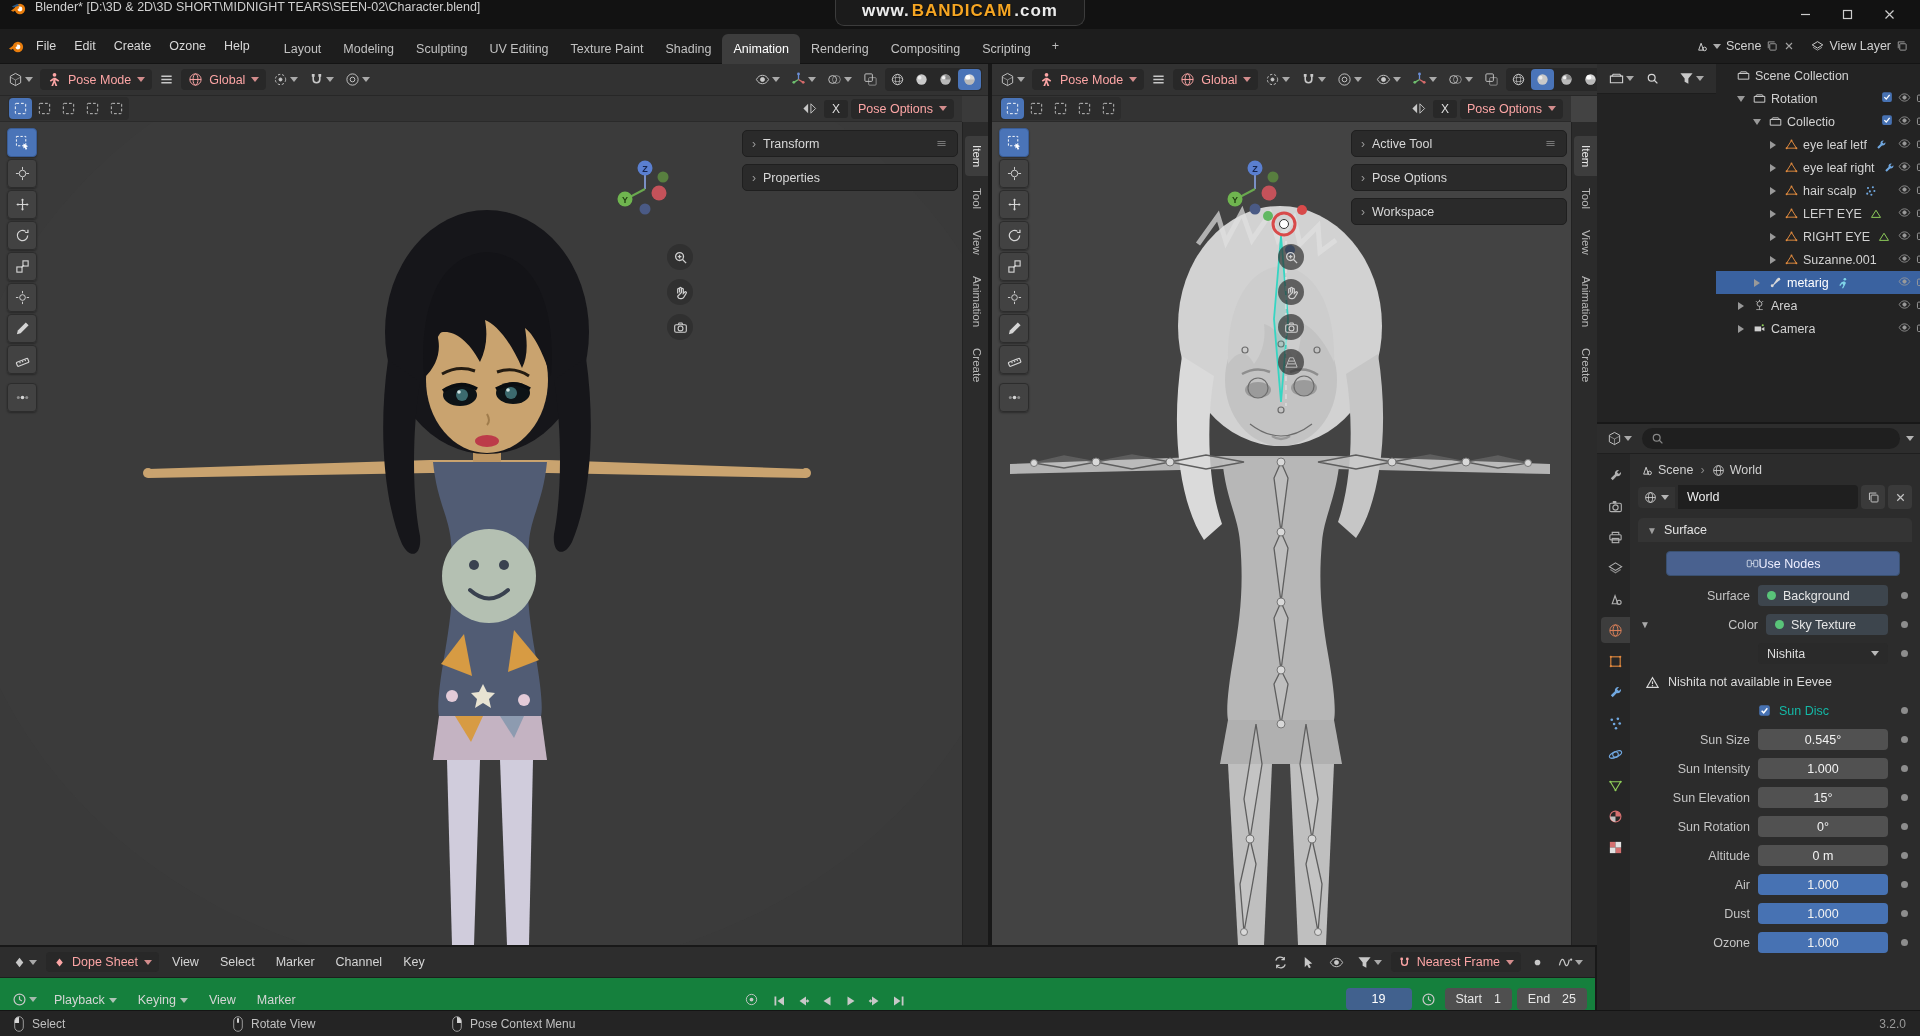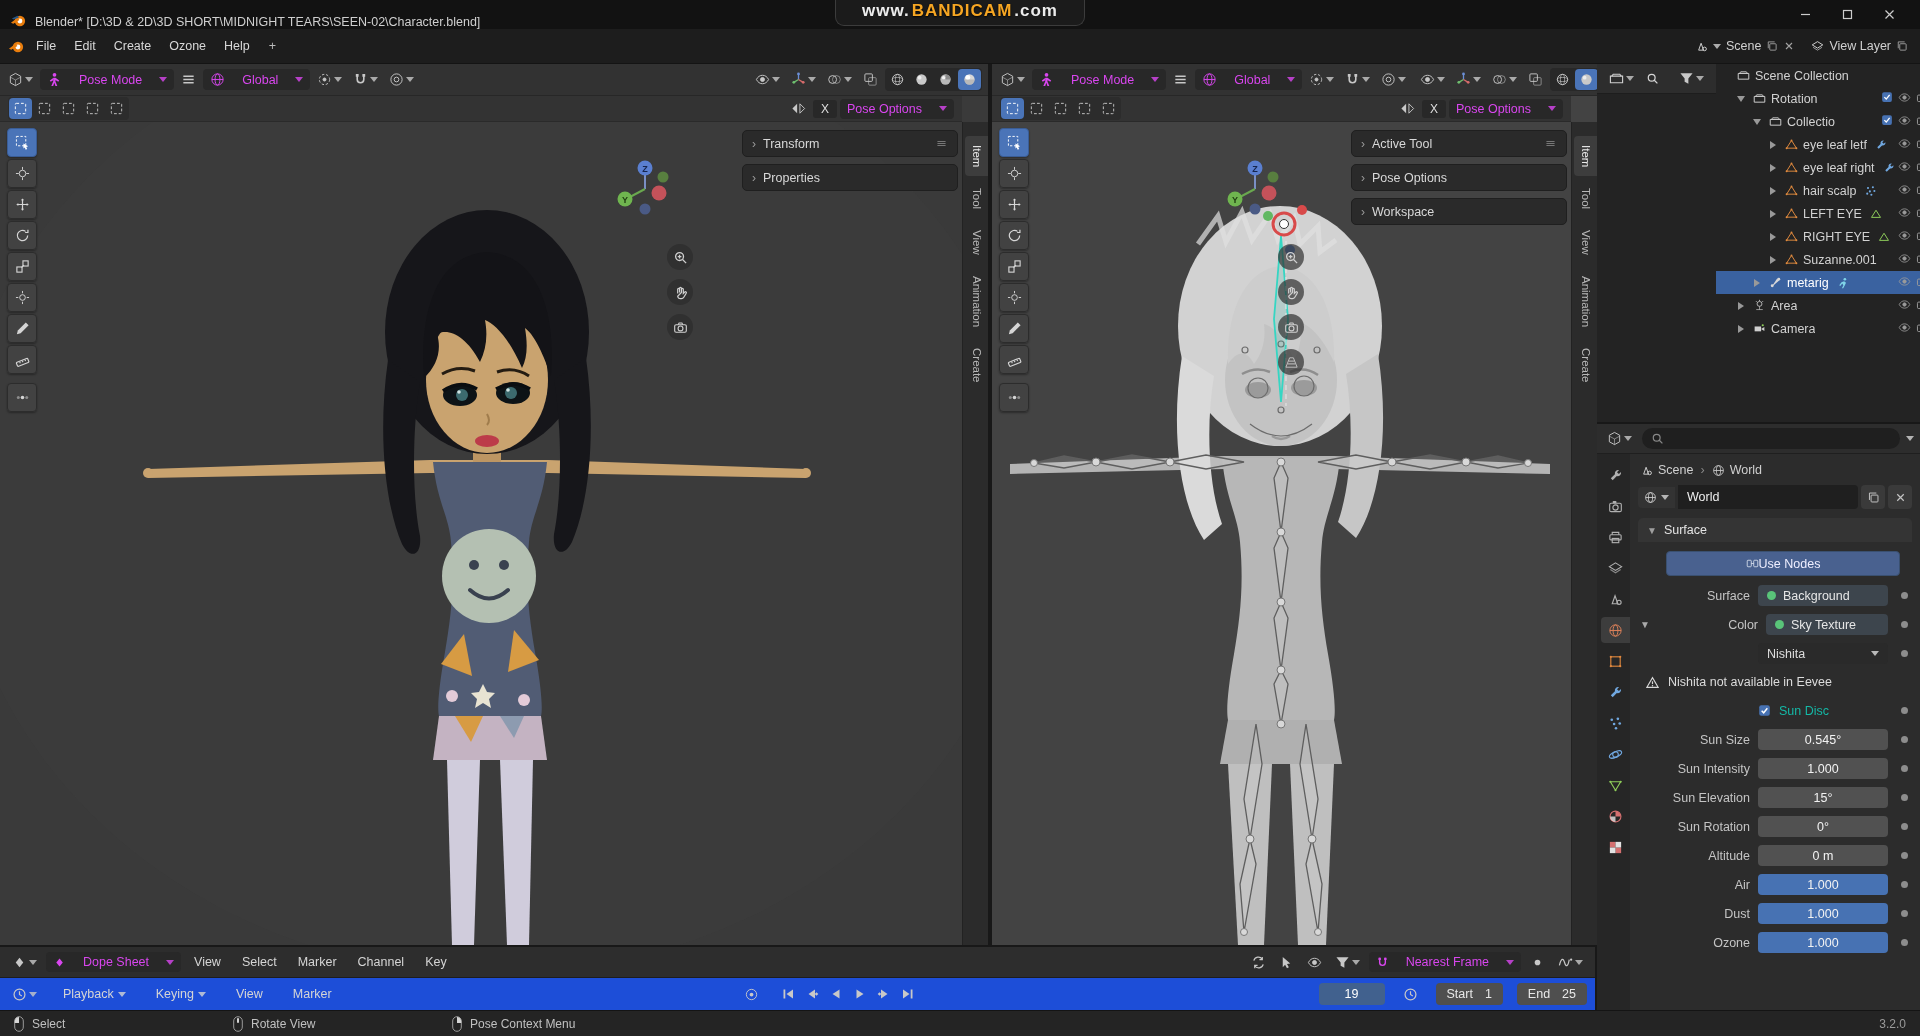"Blender* [D:\3D & 2D\3D SHORT\MIDNIGHT" .titlebar { align-items: flex-end -> flex-start }
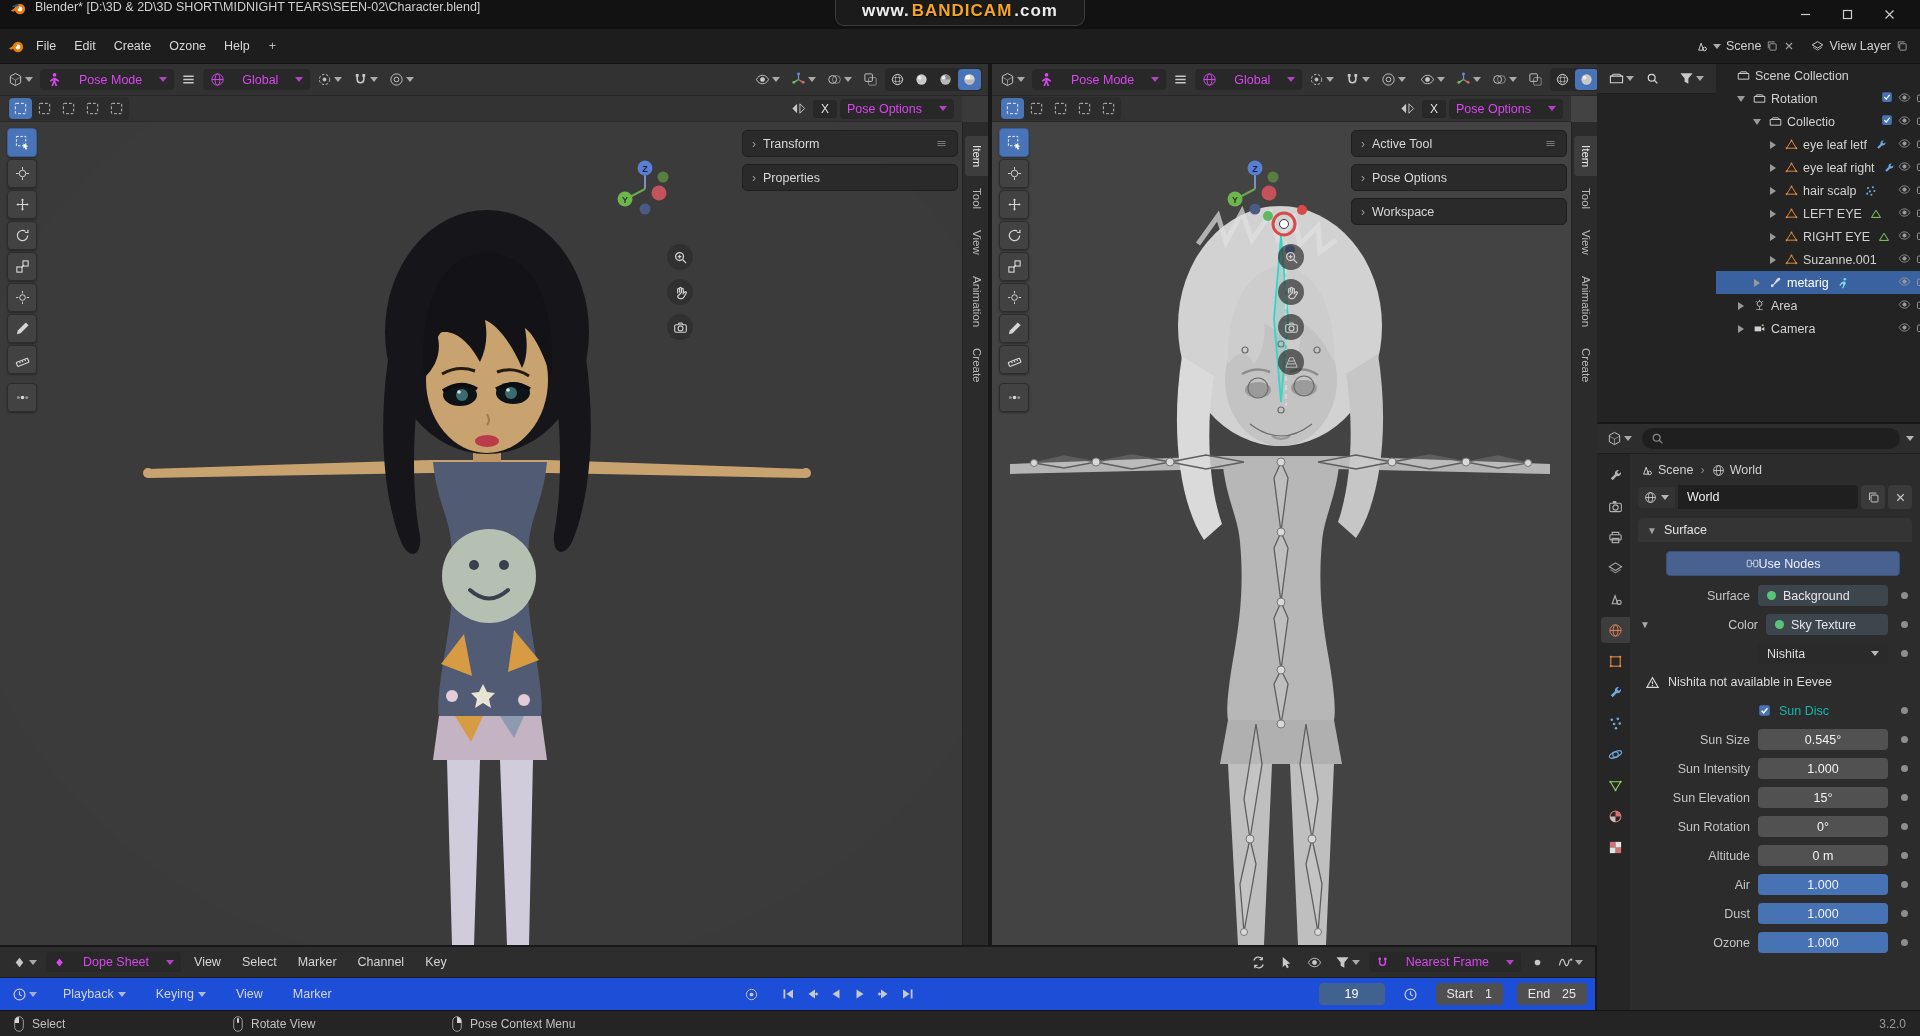"Layout" span.ws-wrap { html: none -> <span> <span>Layout</span> <span>Modeling</span> <span>Sculpting</span> <span>UV Editing</span> <span>Texture Paint</span> <span>Shading</span> <span>Animation</span> <span>Rendering</span> <span>Compositing</span> <span>Scripting</span> </span> }
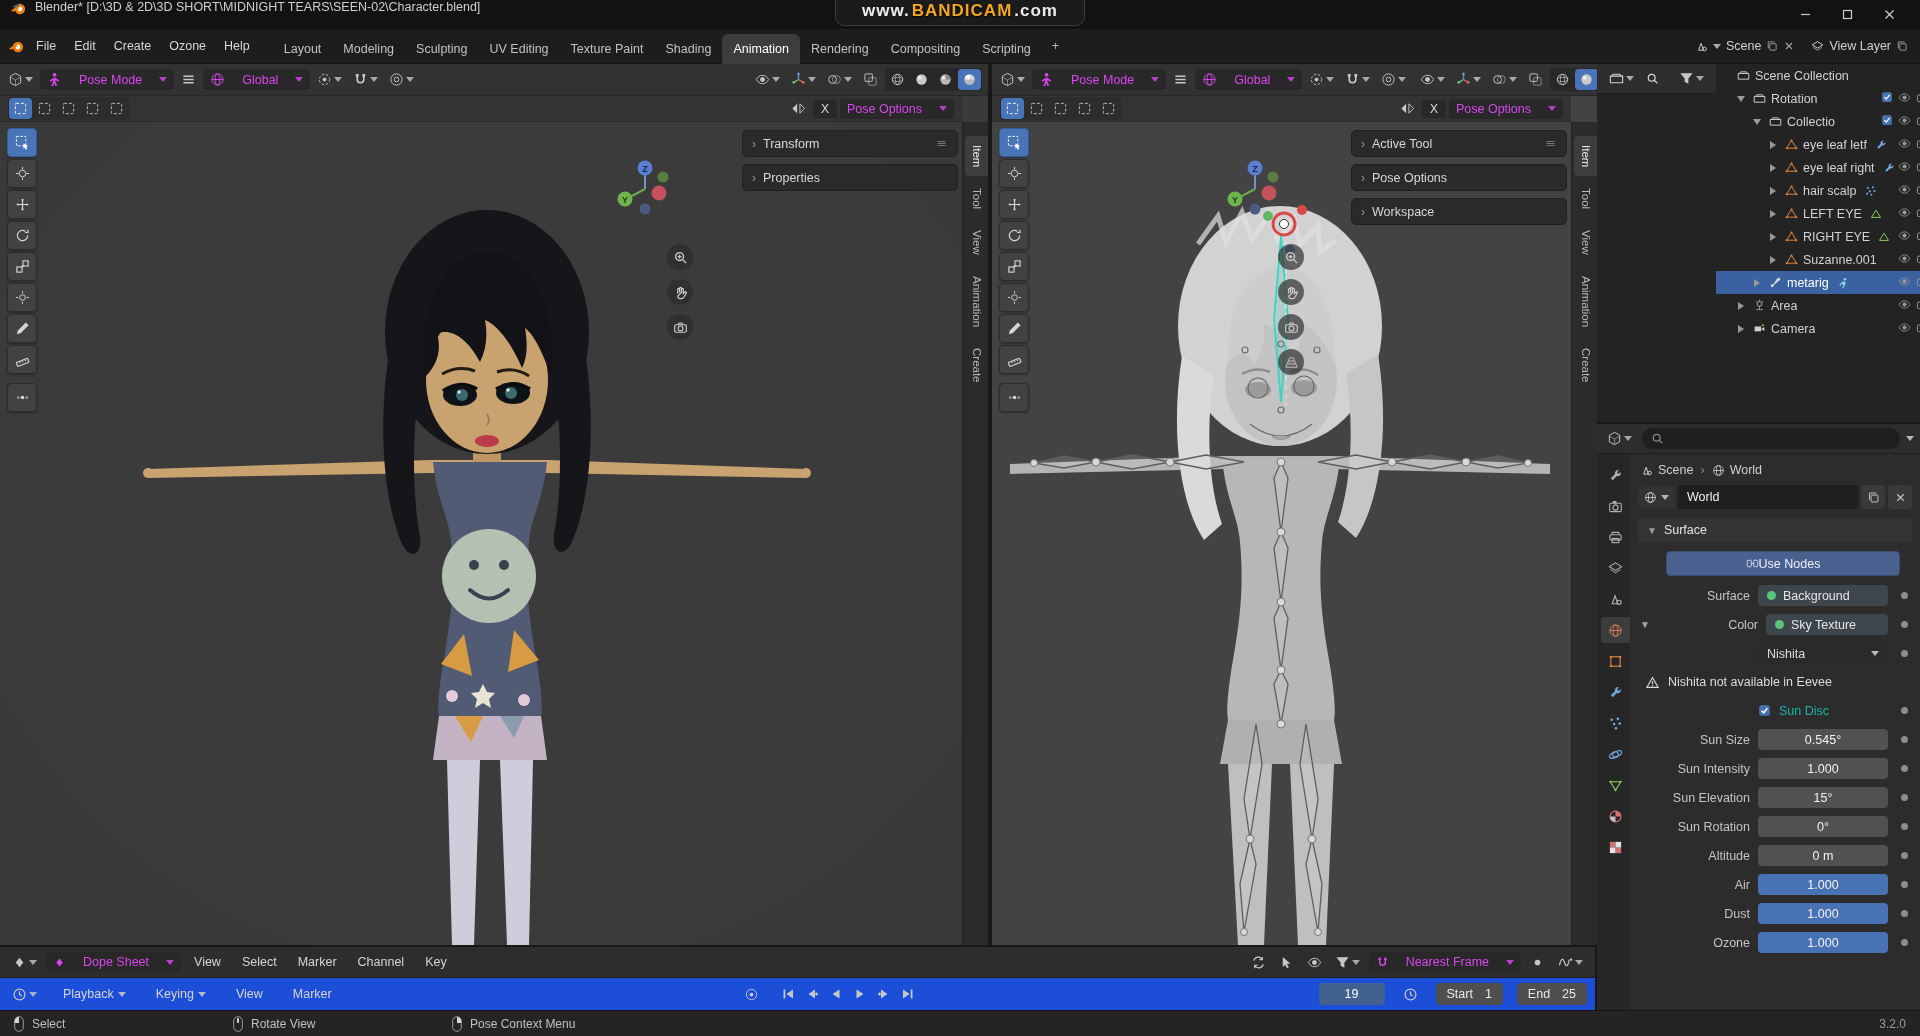"Pose Mode" .chip { color: #d946ef -> #fca5a5; gap: 17px -> 6px }
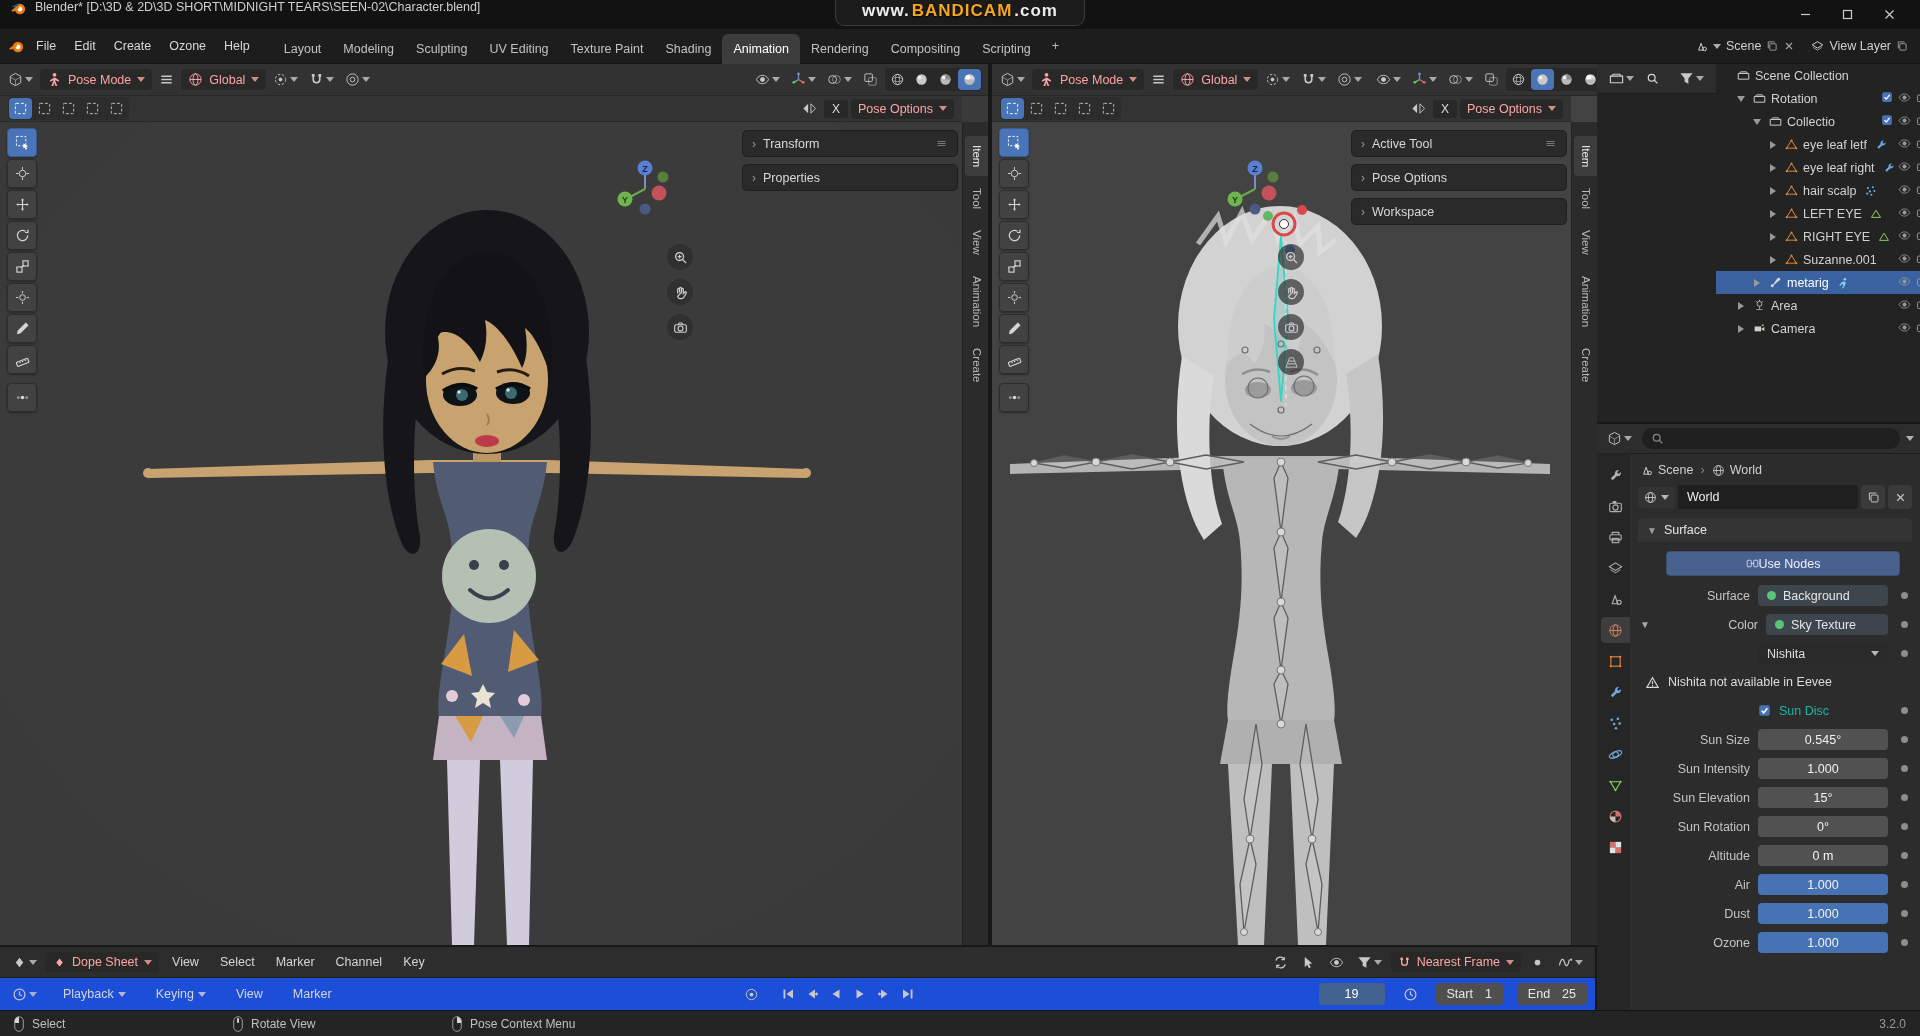"Playback" .timeline { align-items: center -> flex-end; background: #1d4ed8 -> #15803d; gap: 14px -> 5px }
